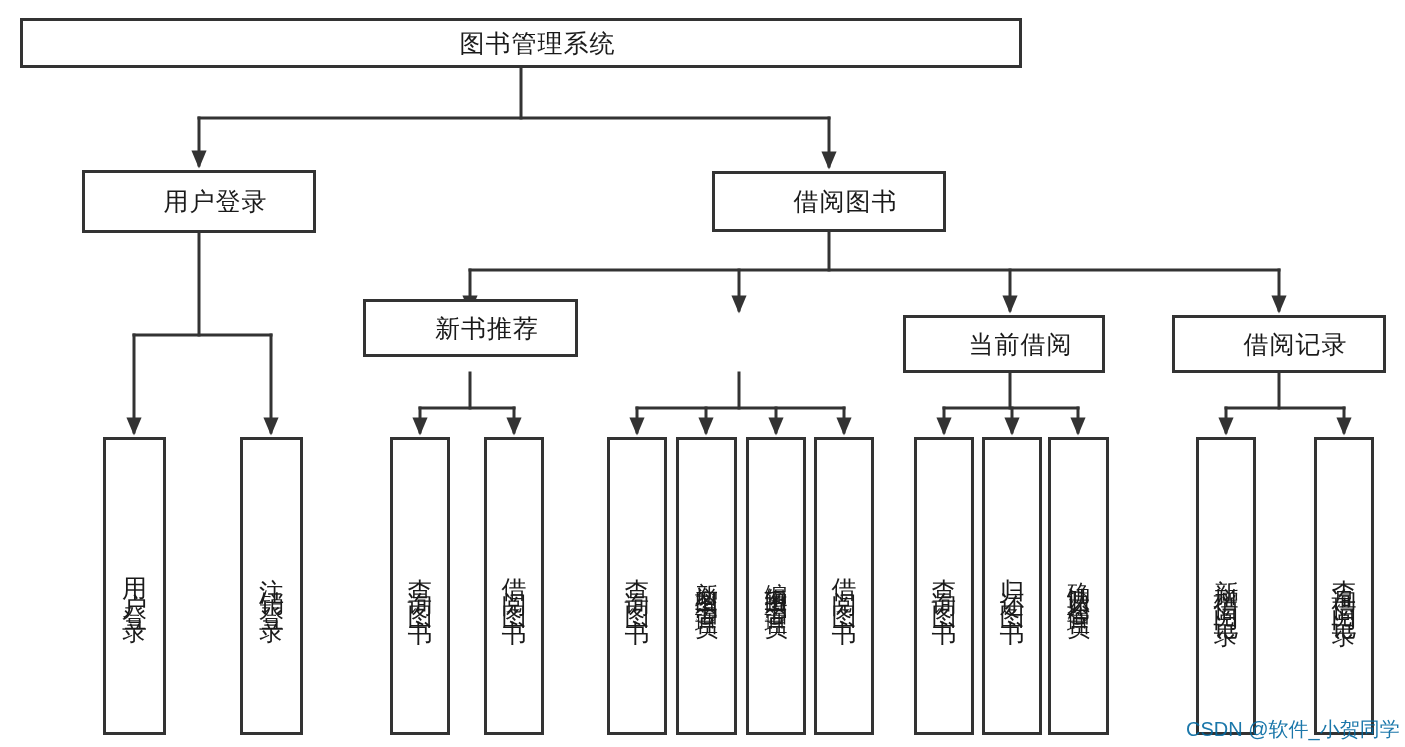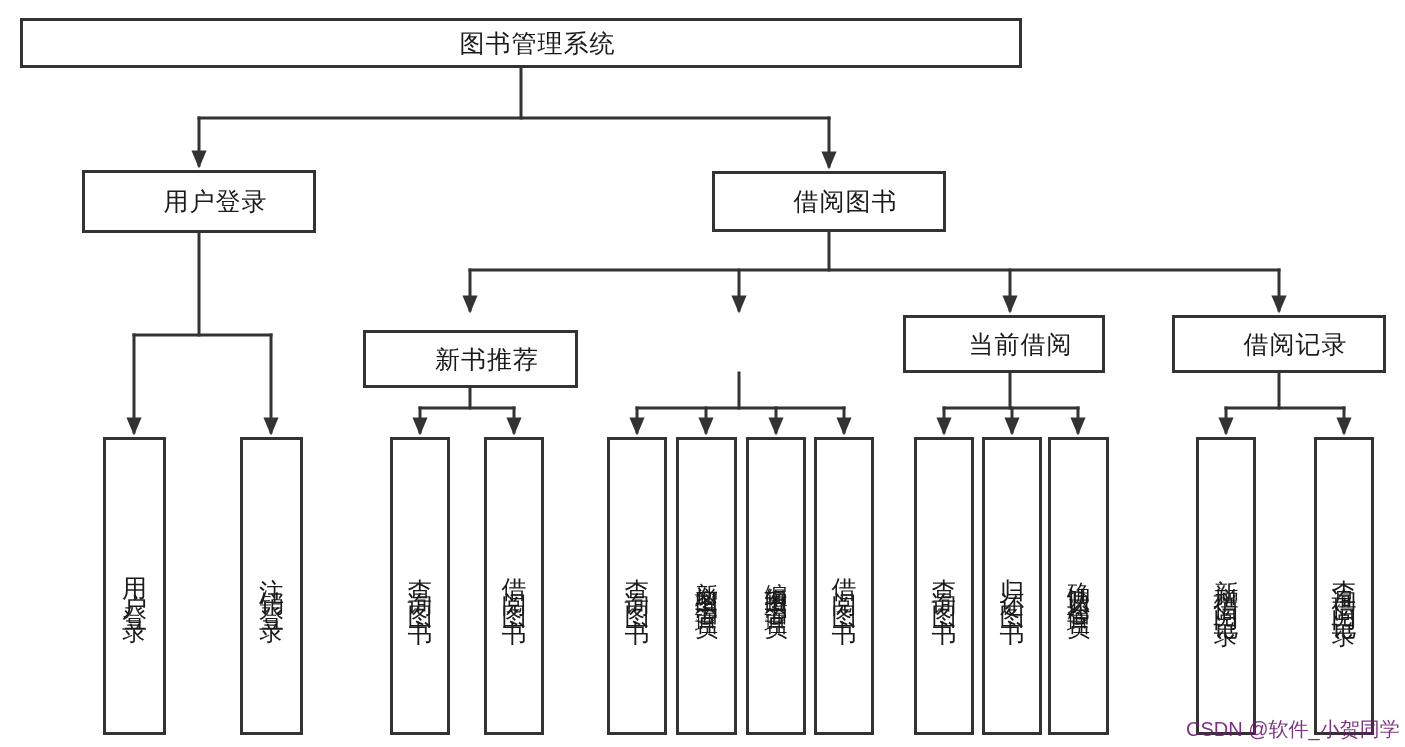"新书推荐" div.hbox { top: 330px -> 299px }
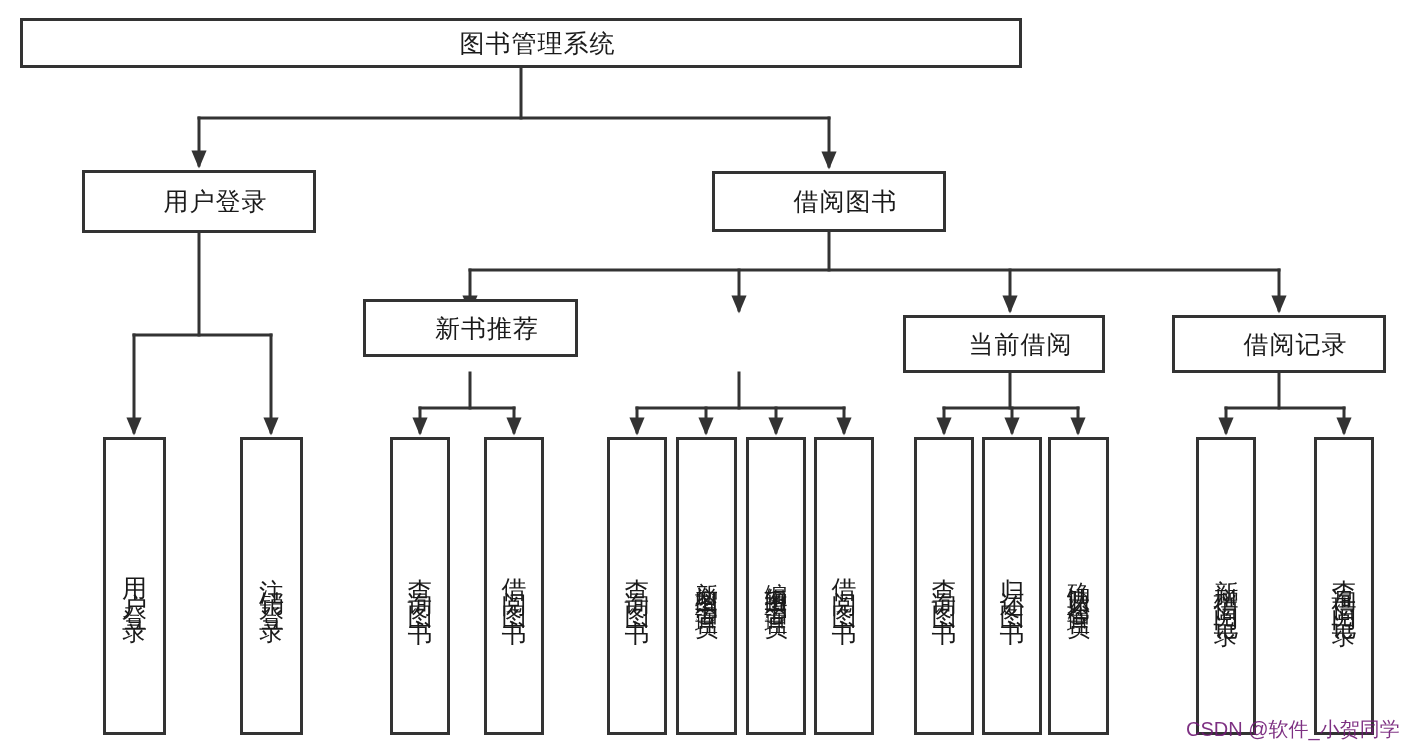"CSDN @软件_小贺同学" .watermark { color: #701a75 -> #0369a1 }
